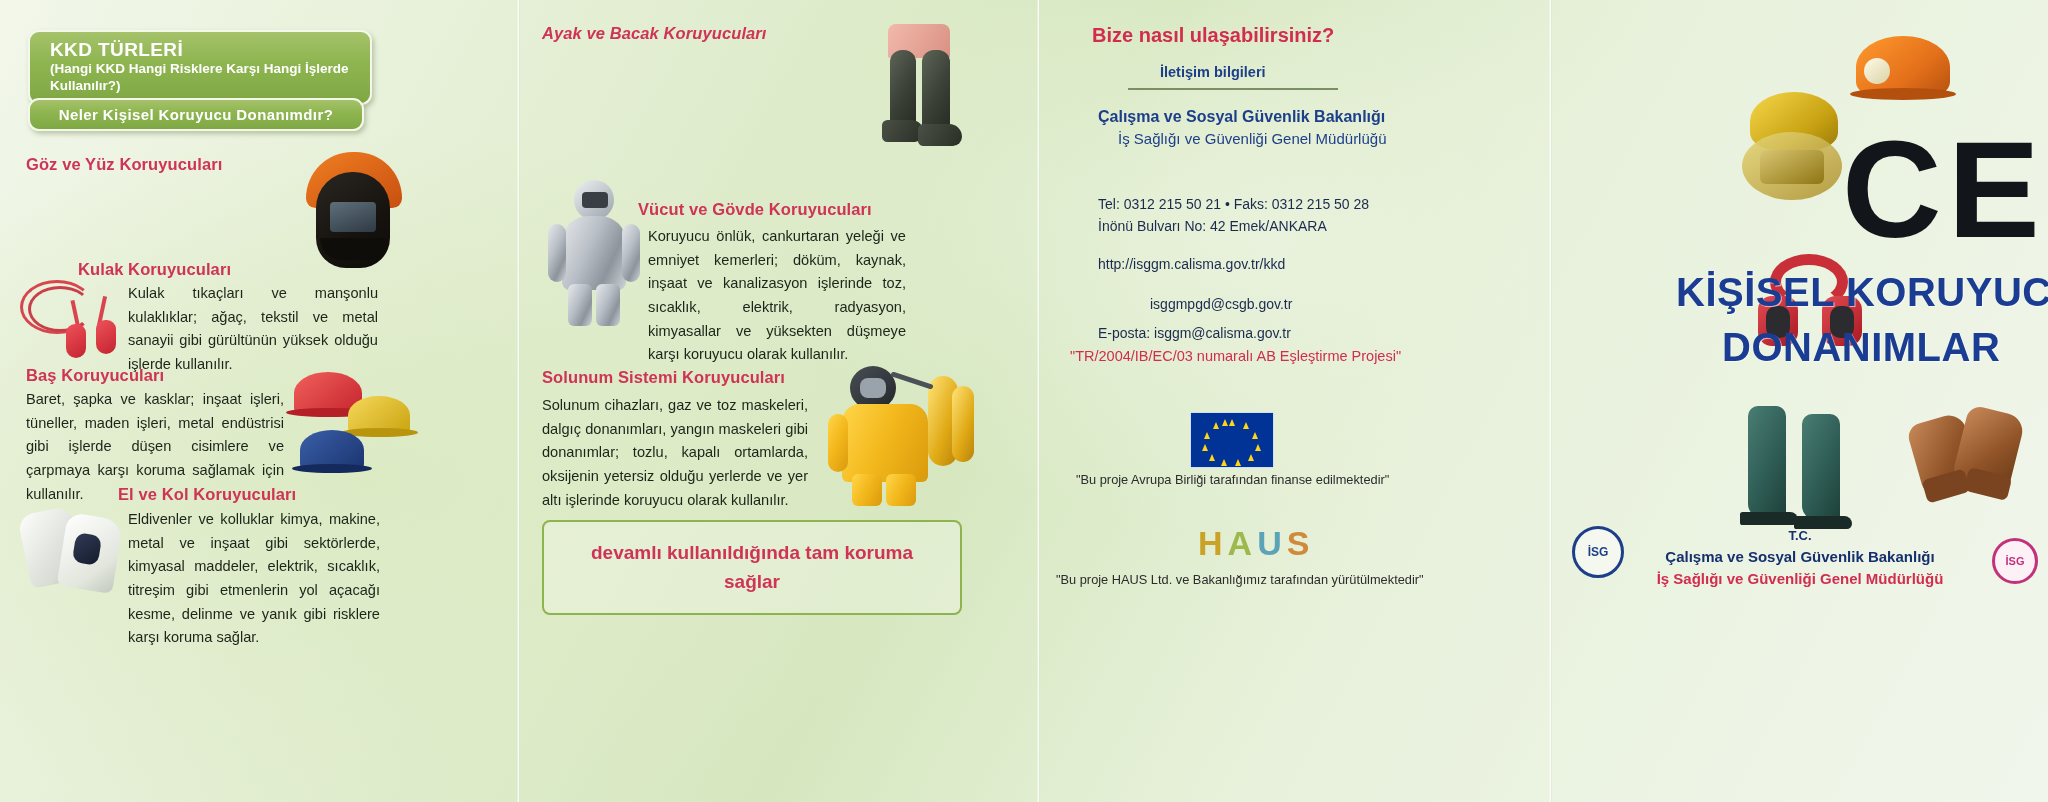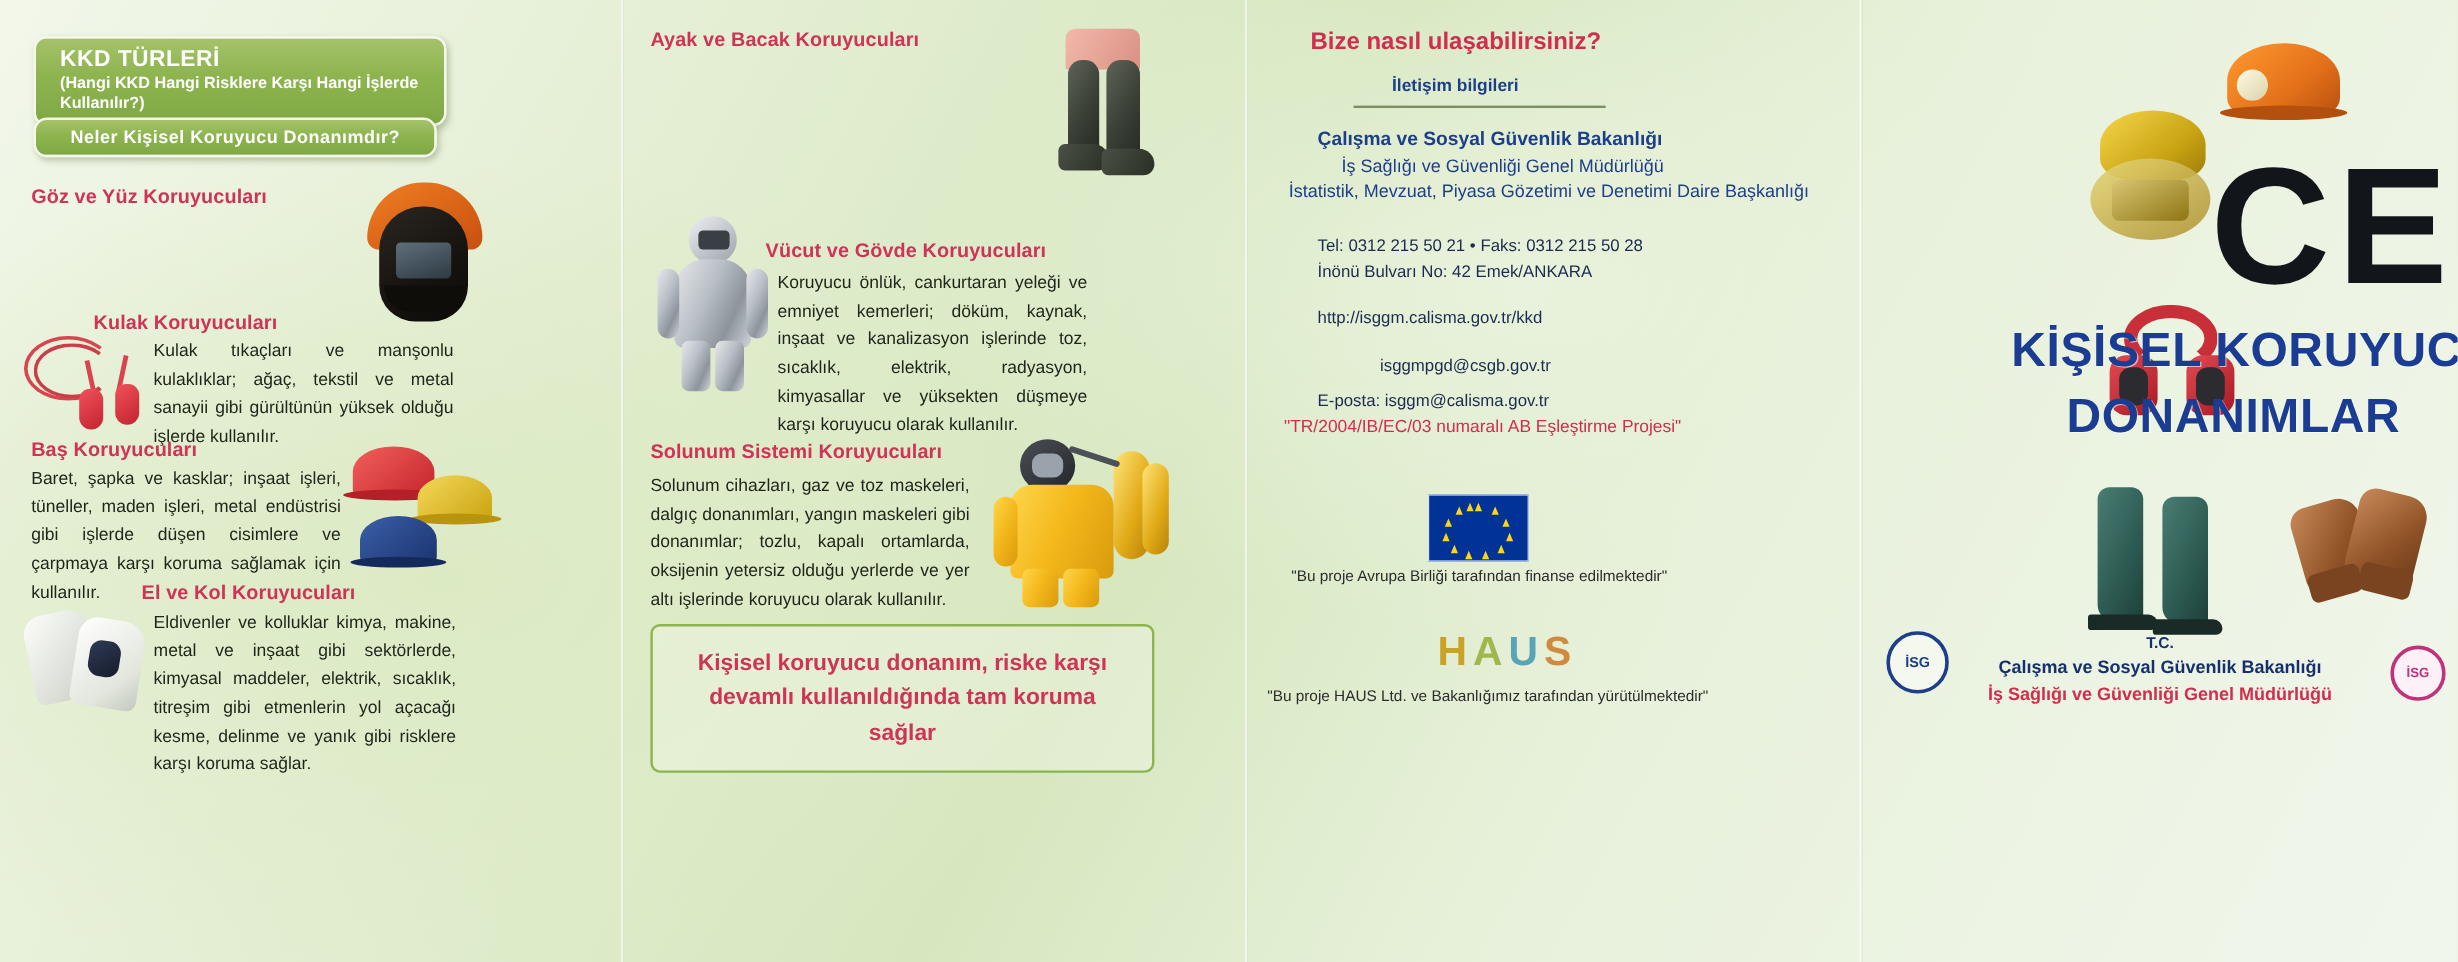"Ayak ve Bacak Koruyucuları" div.sec-h { font-style: none -> italic }
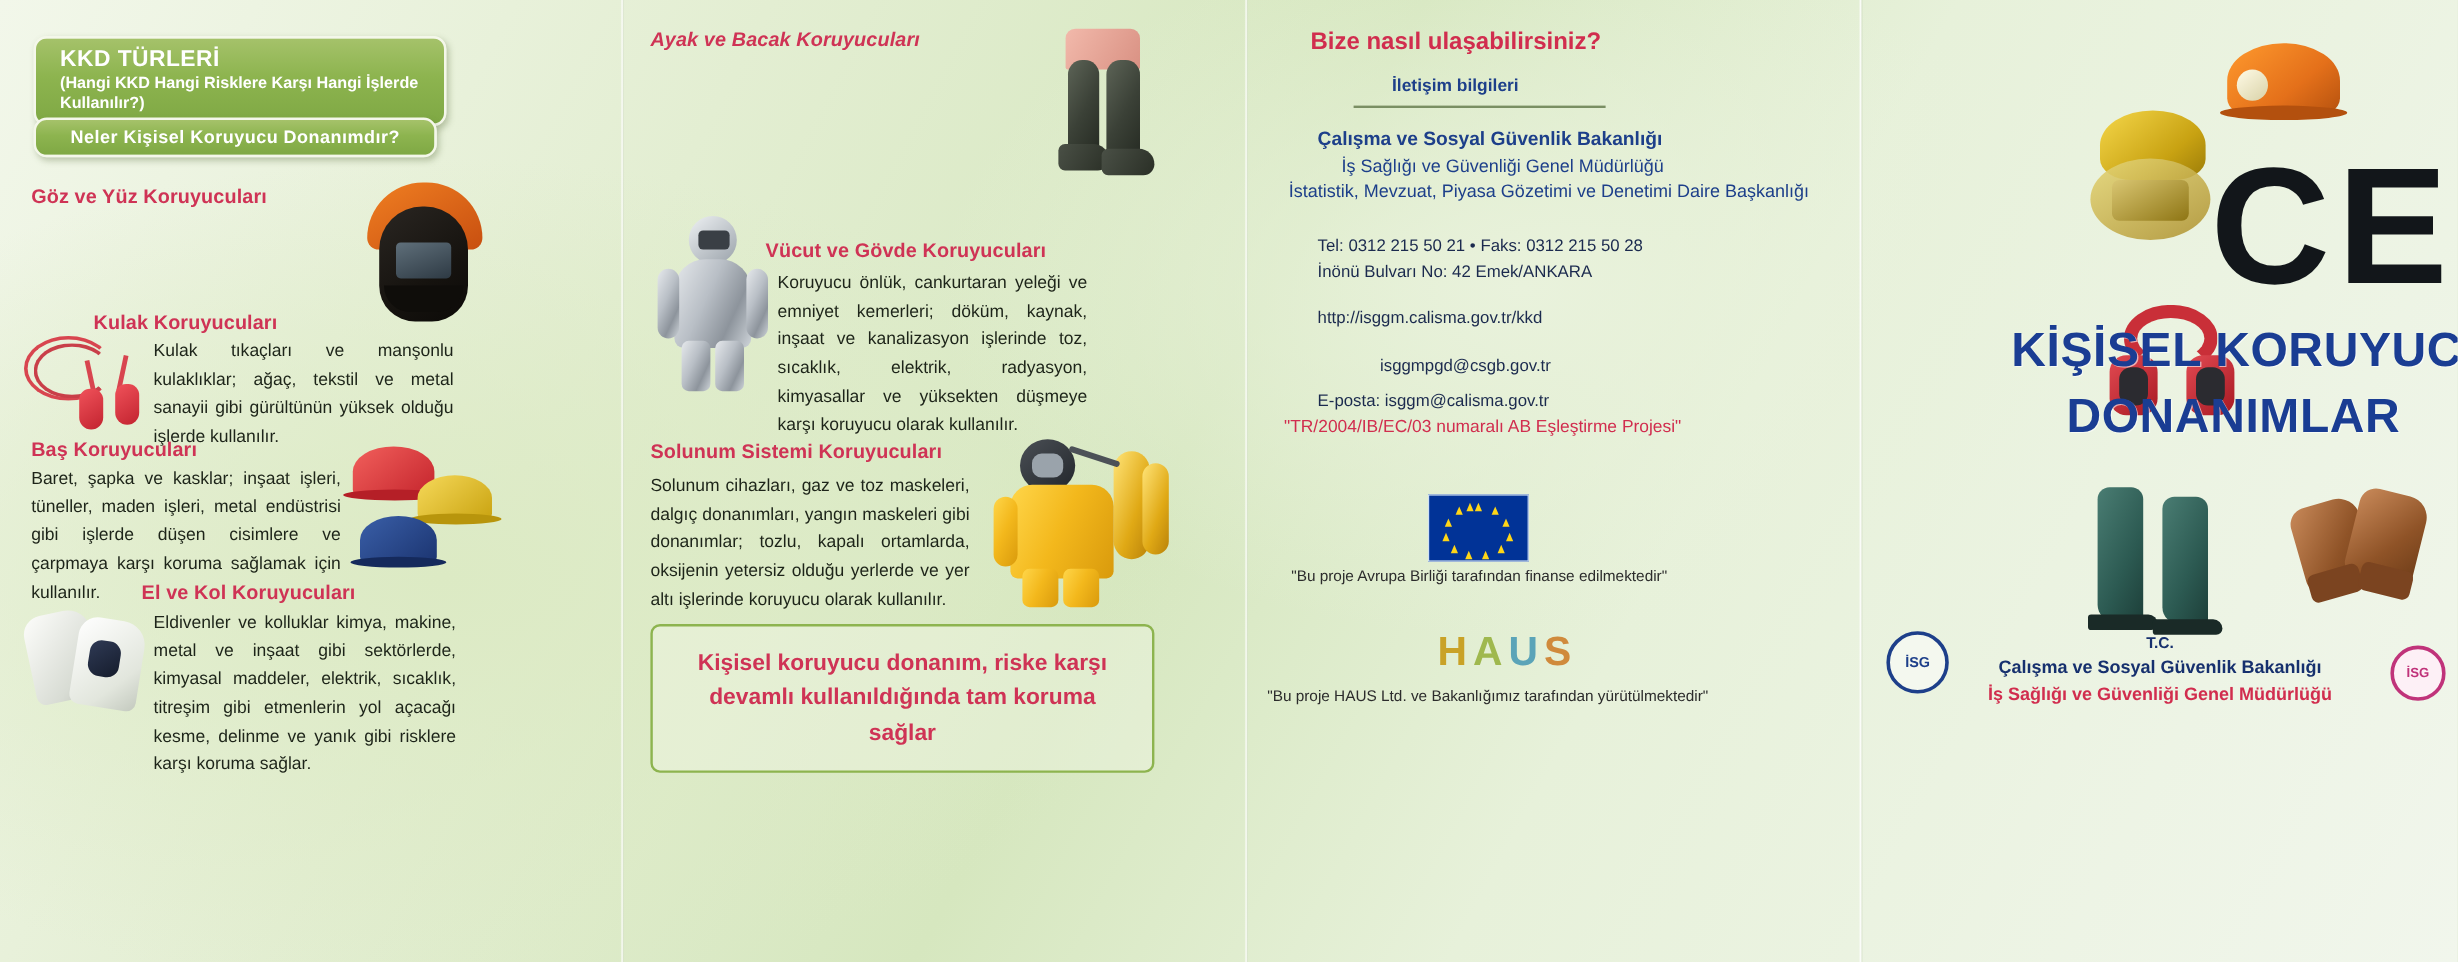"İstatistik, Mevzuat, Piyasa Gözetimi ve" div.r-org2 { html: <div>İstatistik, Mevzuat, Piyasa Gözetimi ve Denetimi Daire Başkanlığı</div> -> none }
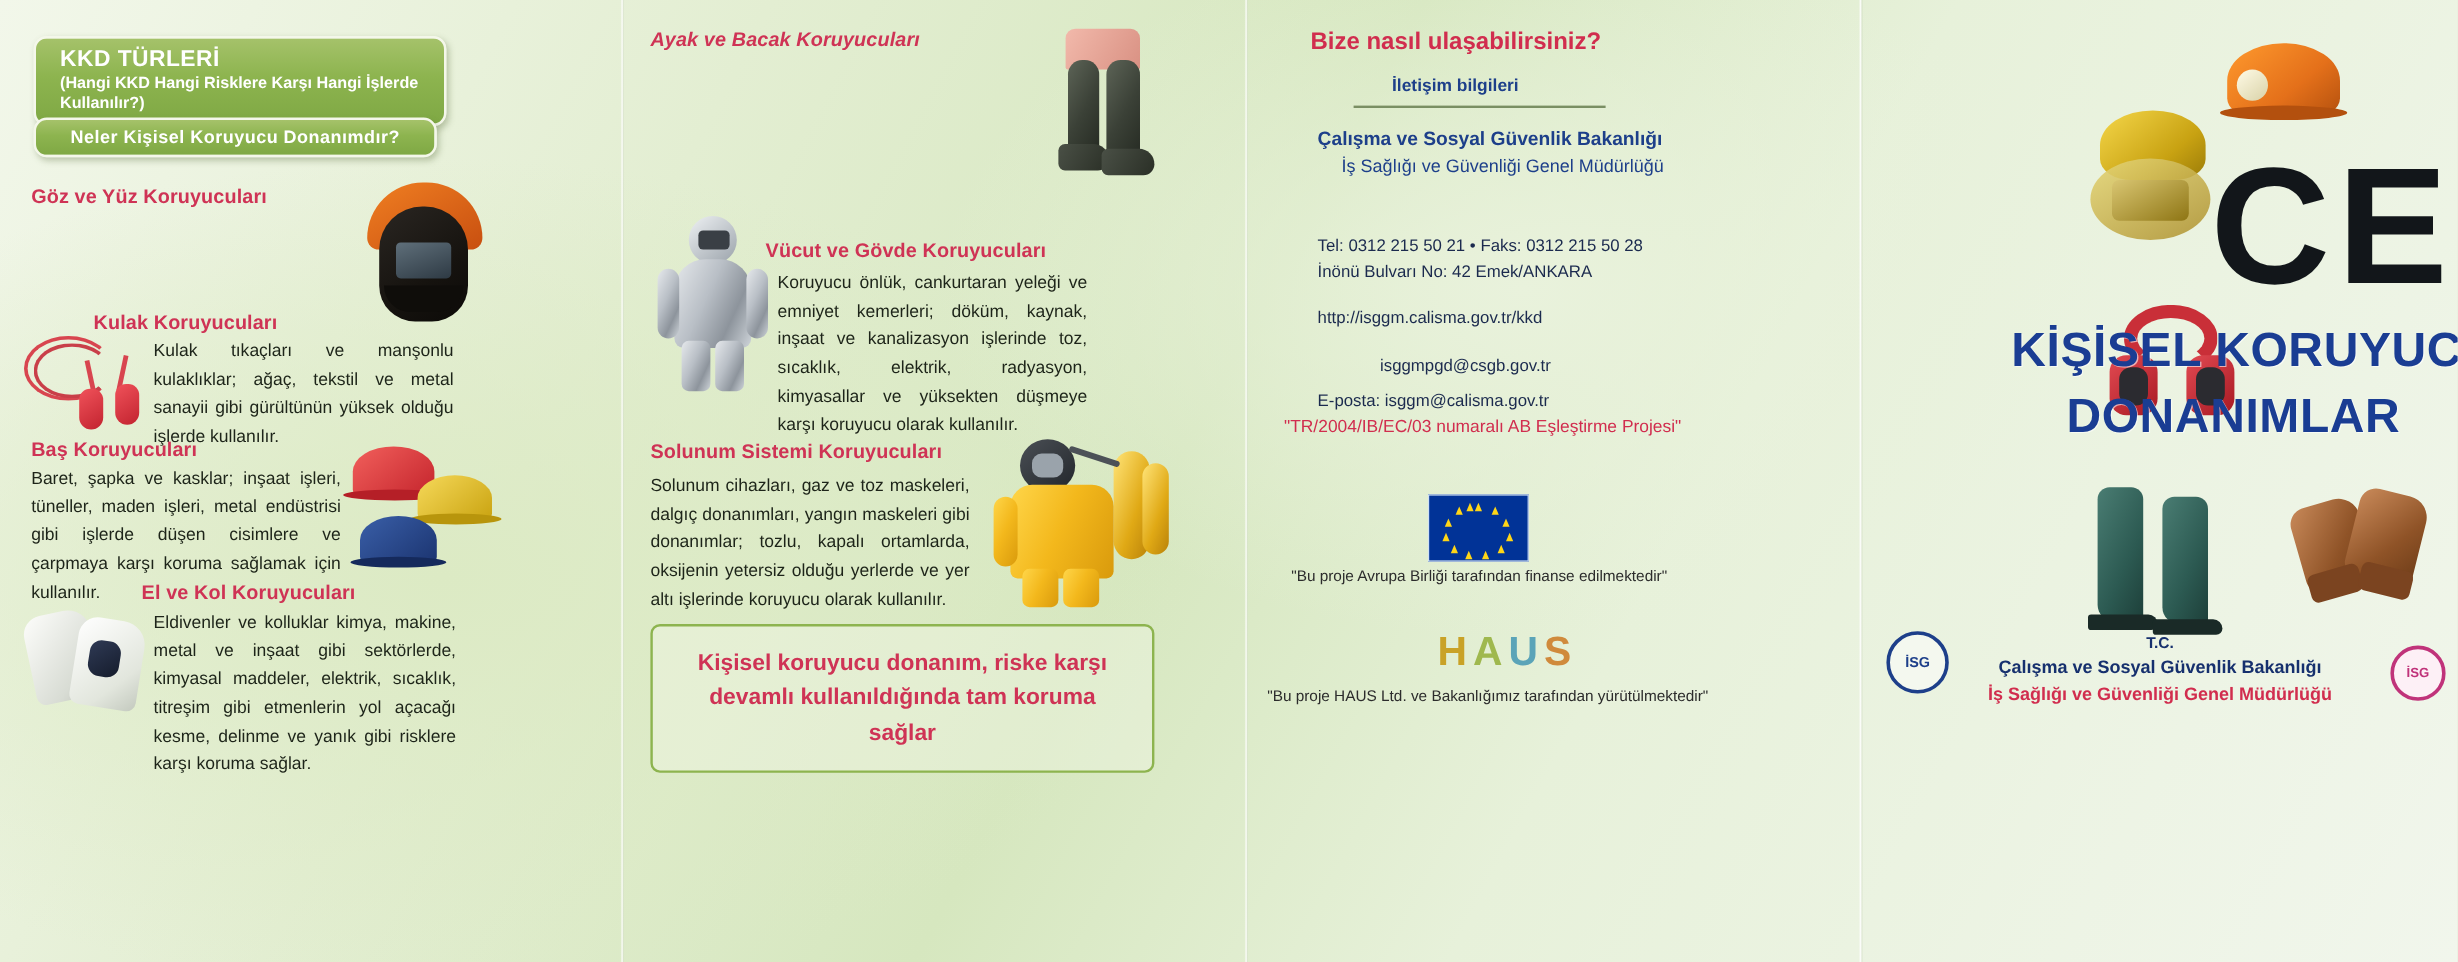"Kişisel koruyucu donanım, riske karşı" div { html: <div>Kişisel koruyucu donanım, riske karşı</div> -> none }
